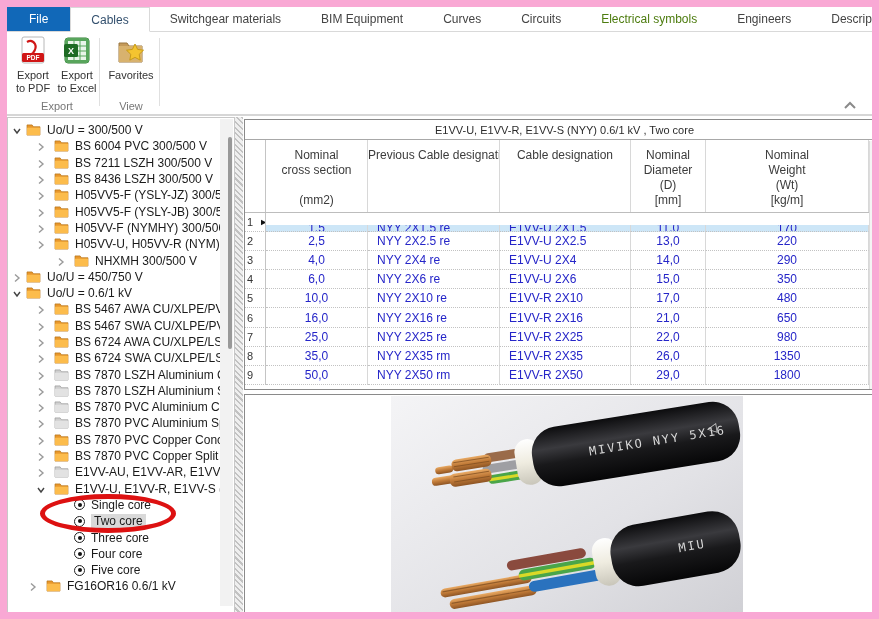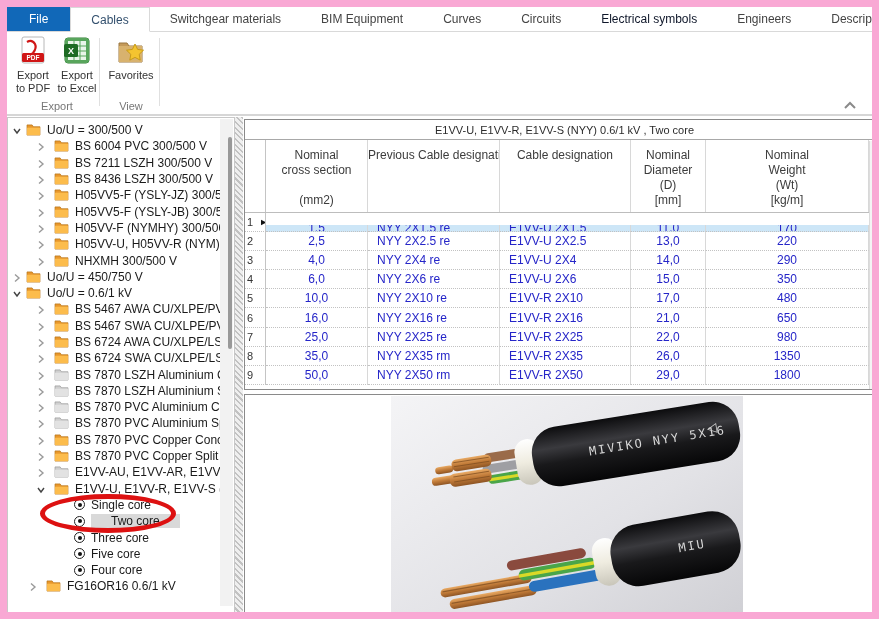"Electrical symbols" .tab.accent { color: #0f172a -> #4d7c0f }
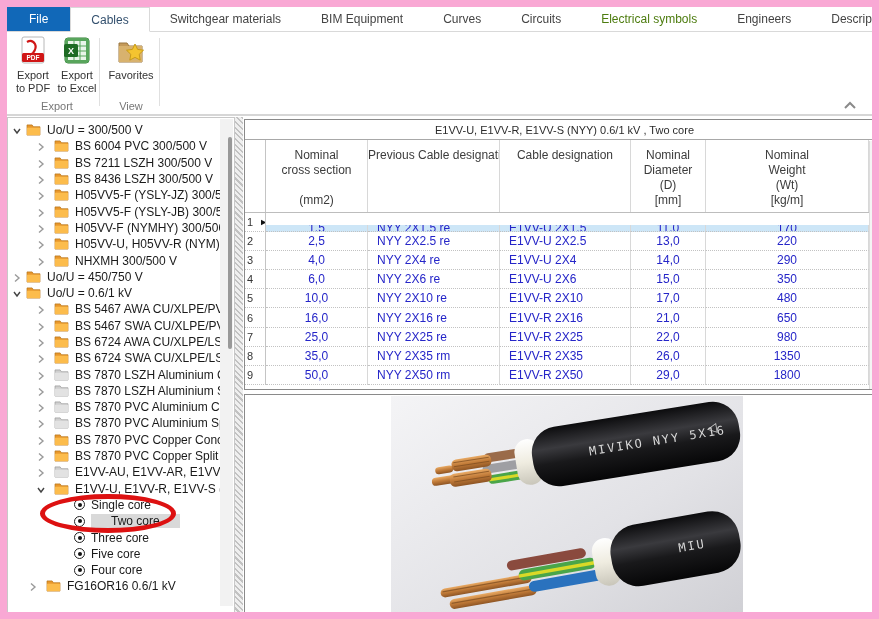"NHXMH 300/500 V" div.titem { margin-left: none -> 20px }
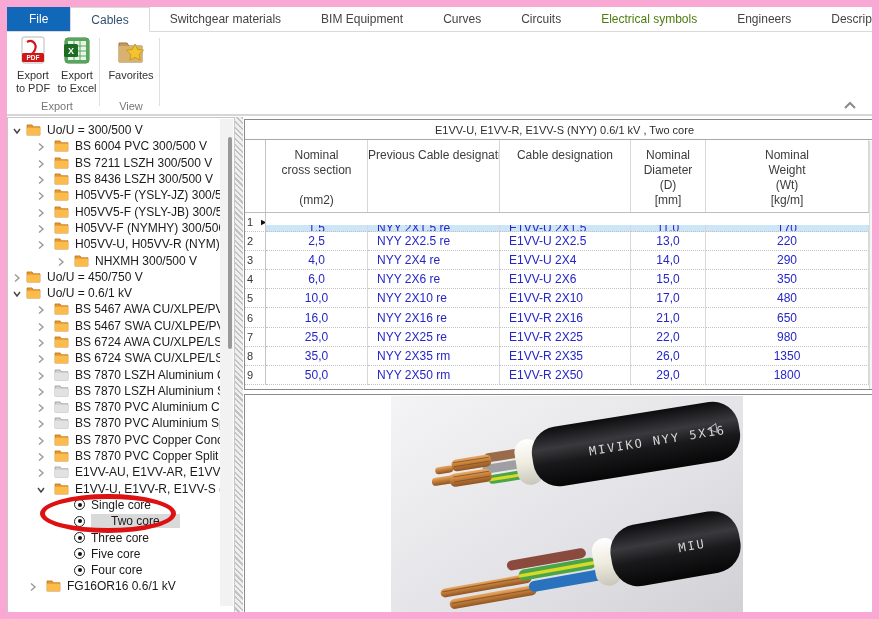"Two core" .titem .tlabel.sel { padding: 0 20px -> 0 3px }
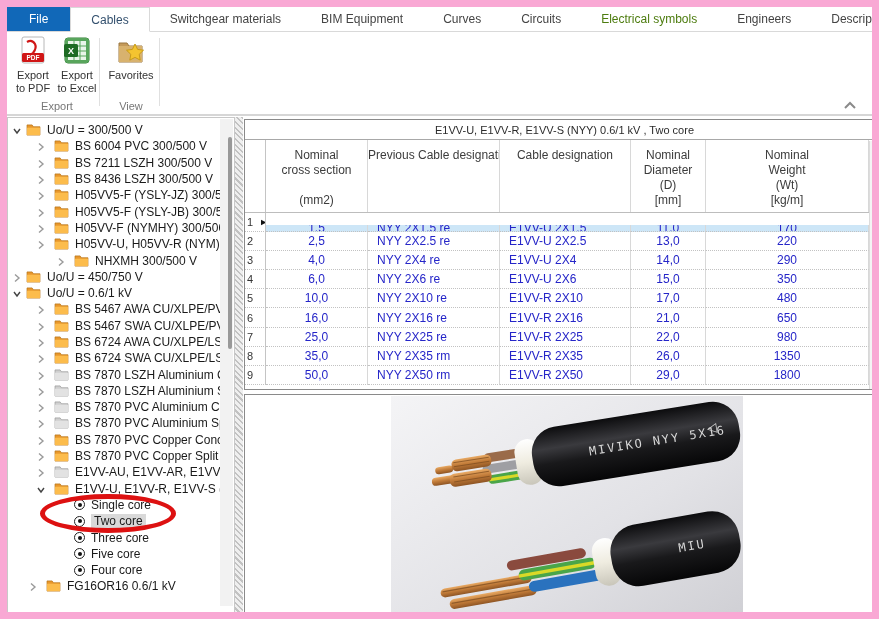"Five core" div.titem { order: before "Four core" -> after "Four core" }
